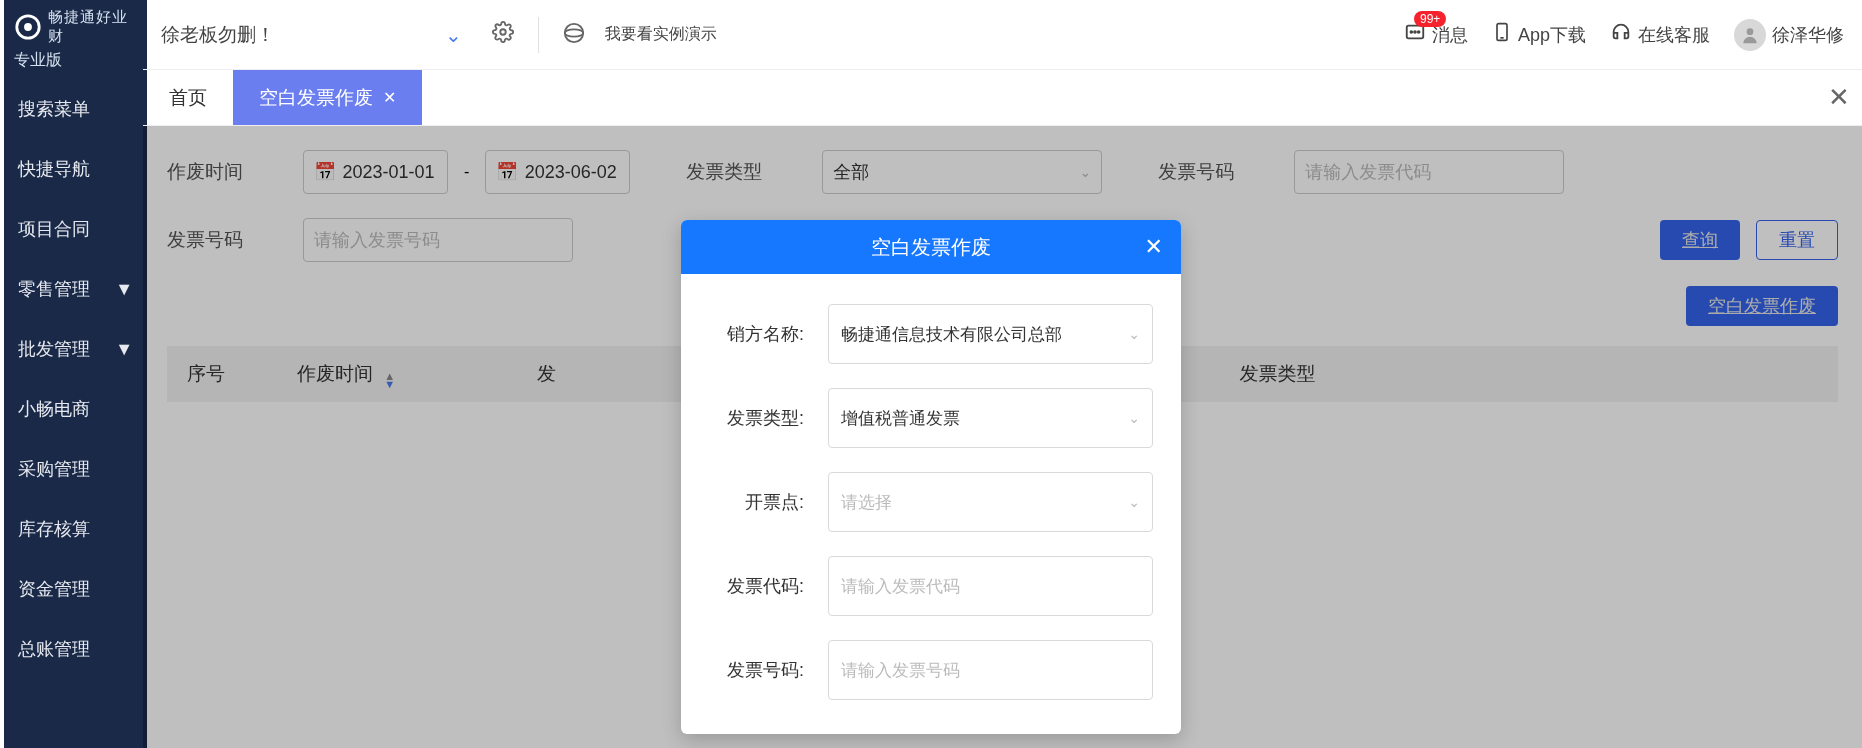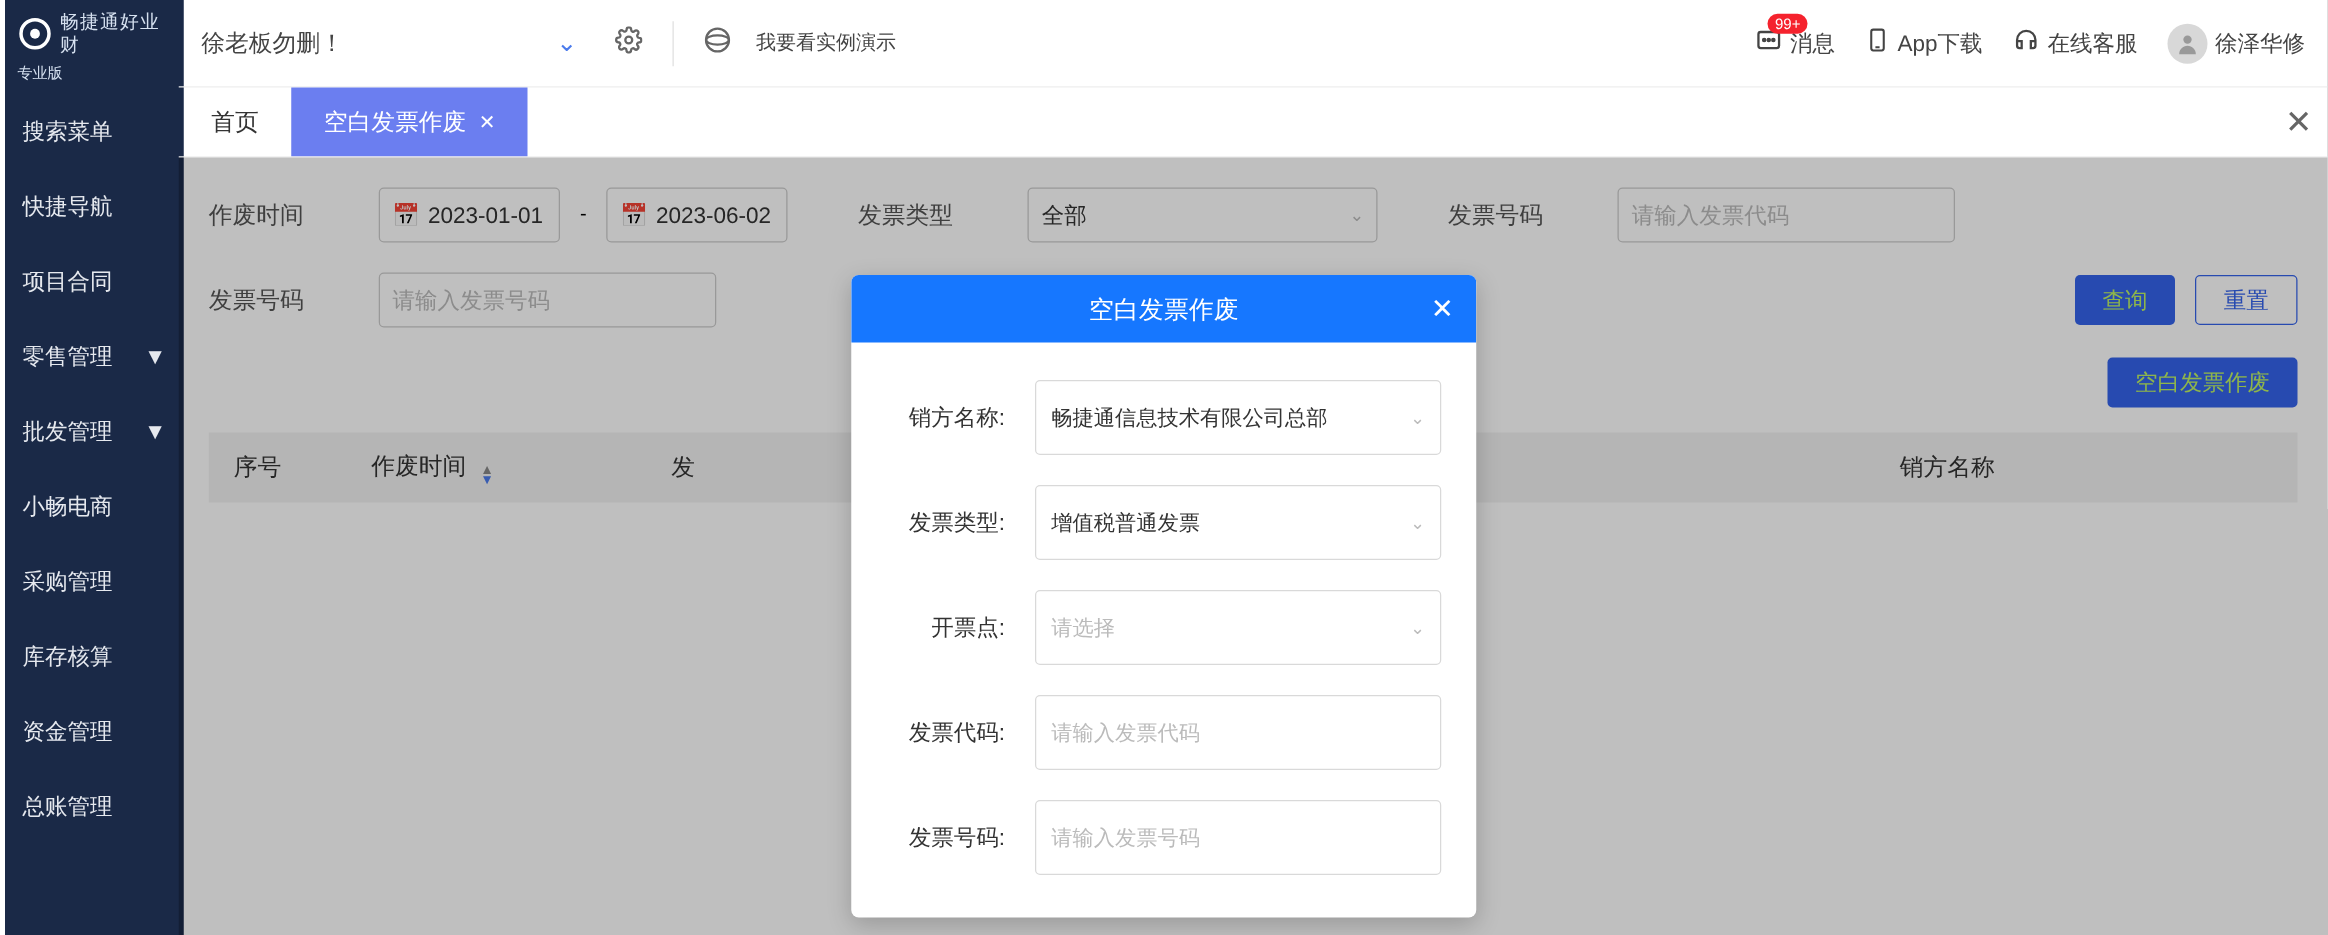"专业版" .logo-sub { font-size: 12px -> 16px }
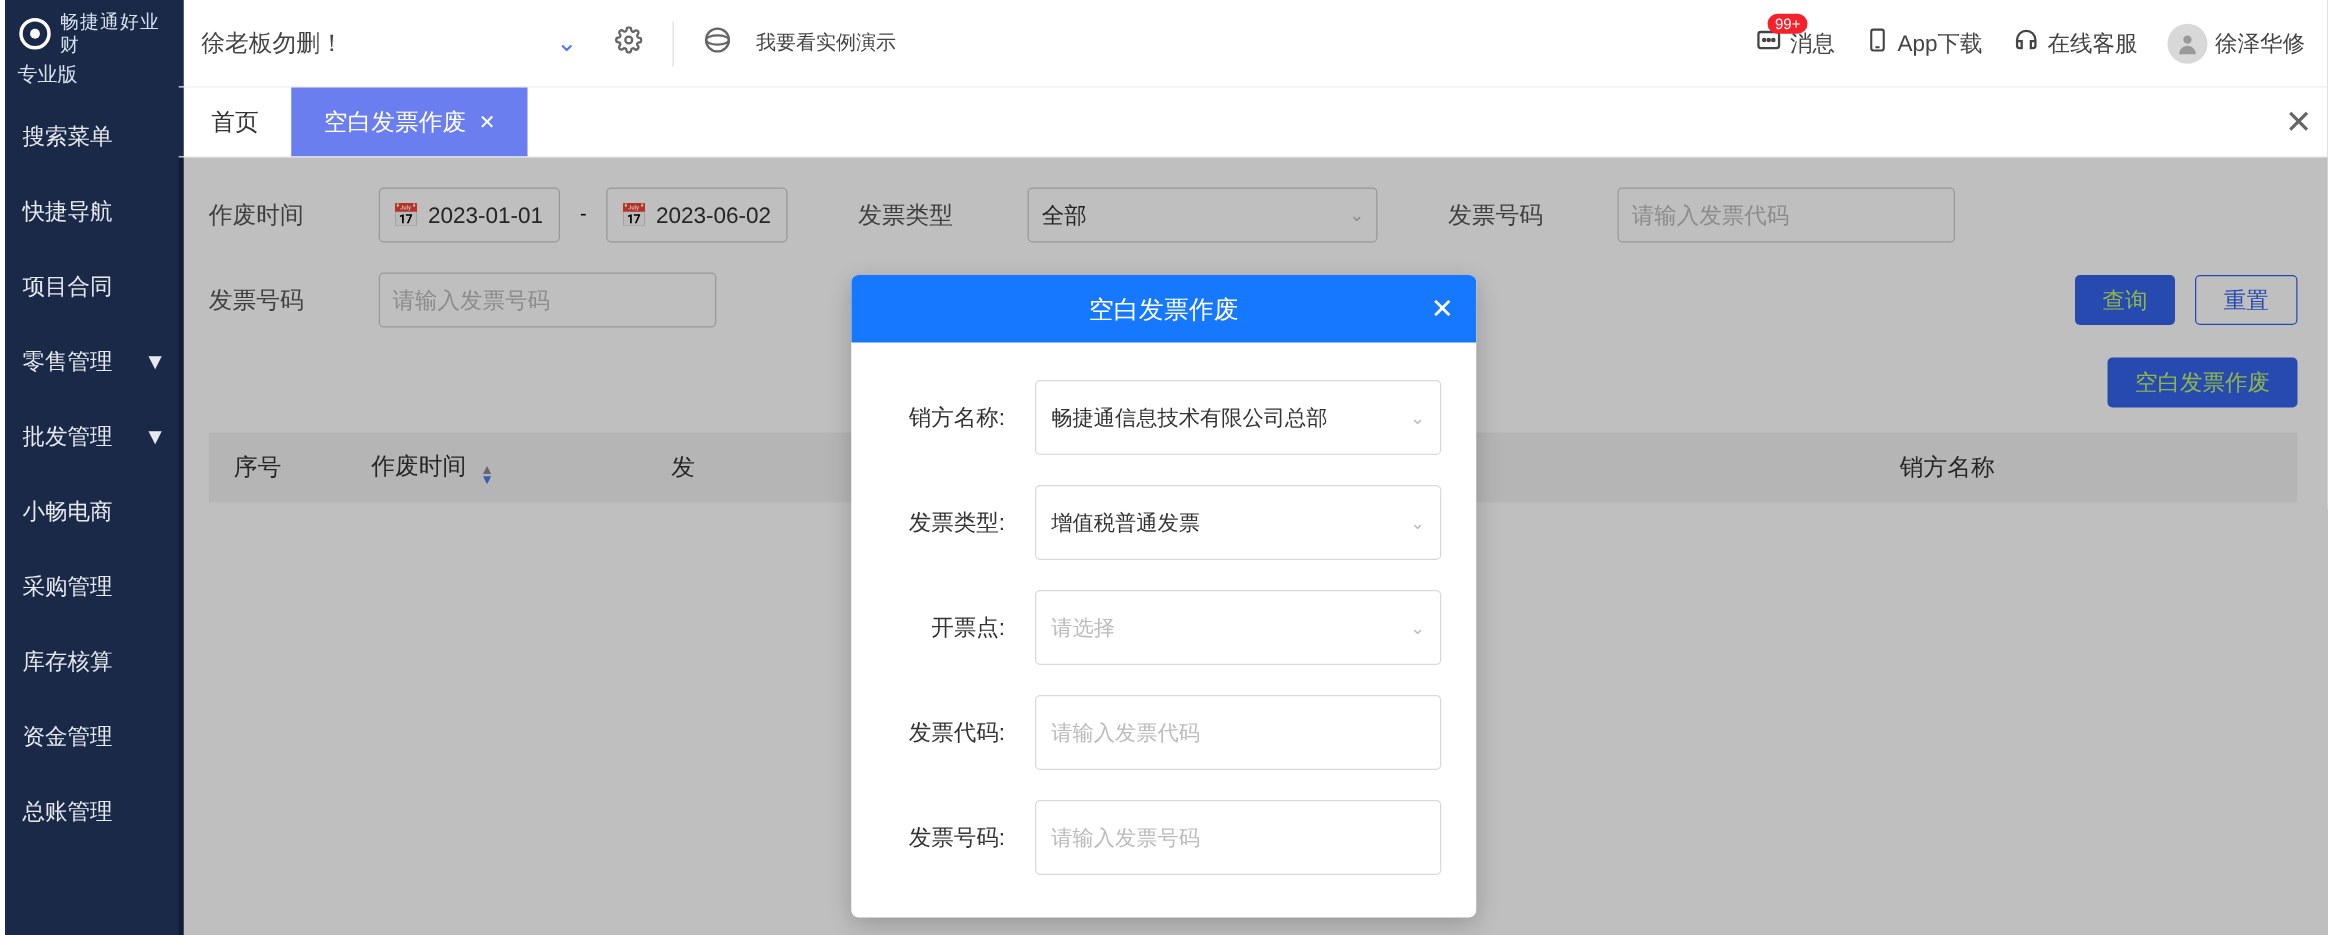"查询" .btn-primary { color: #bef264 -> #e5e5e5; text-decoration: none -> underline }
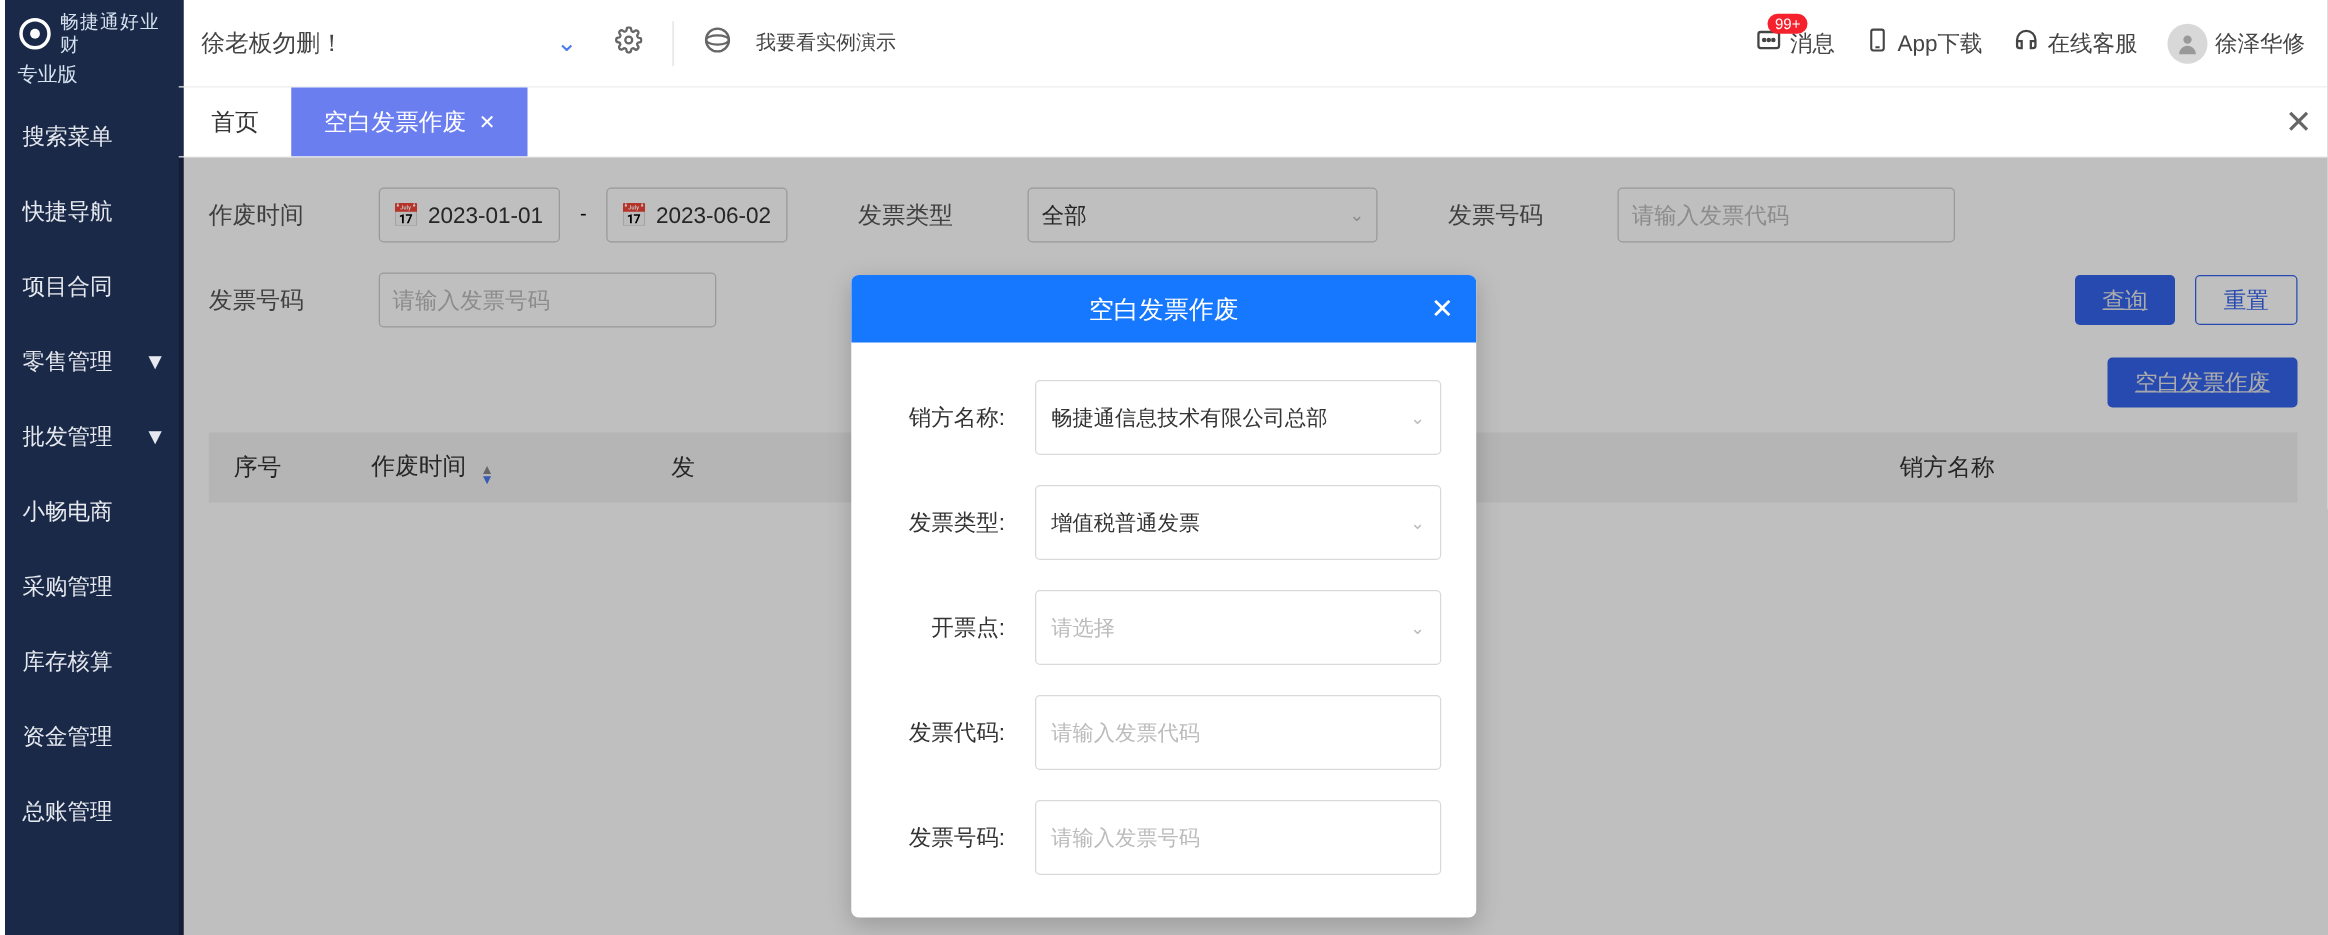"销方名称" div.th { html: <div>销方名称</div> -> none }
